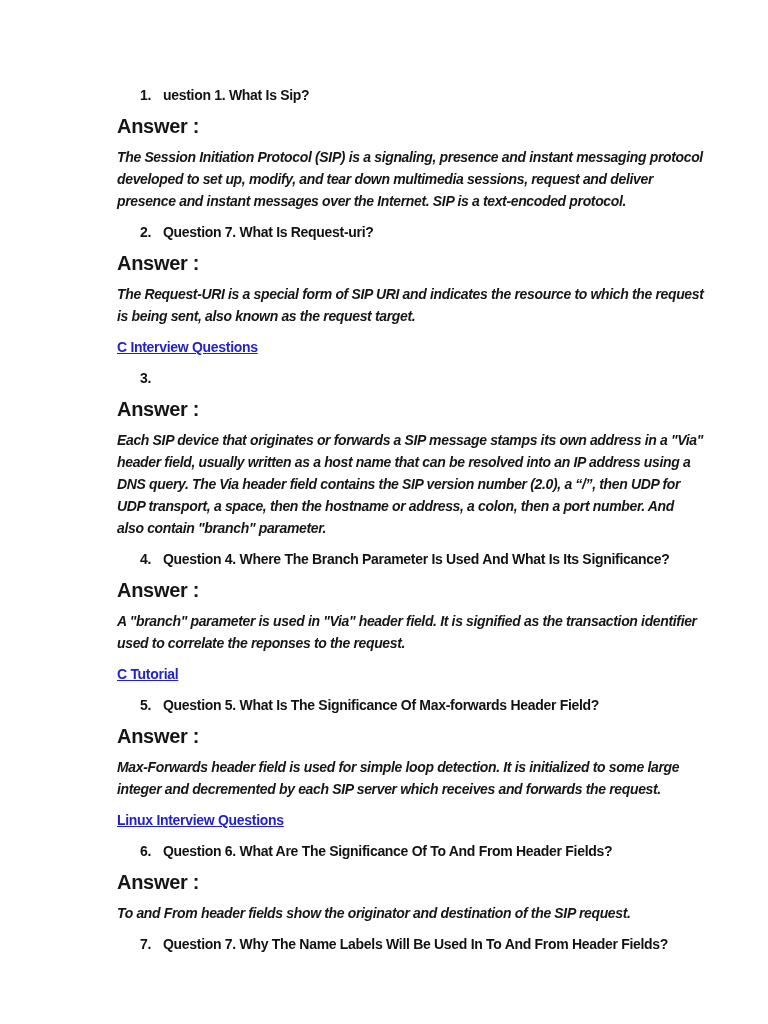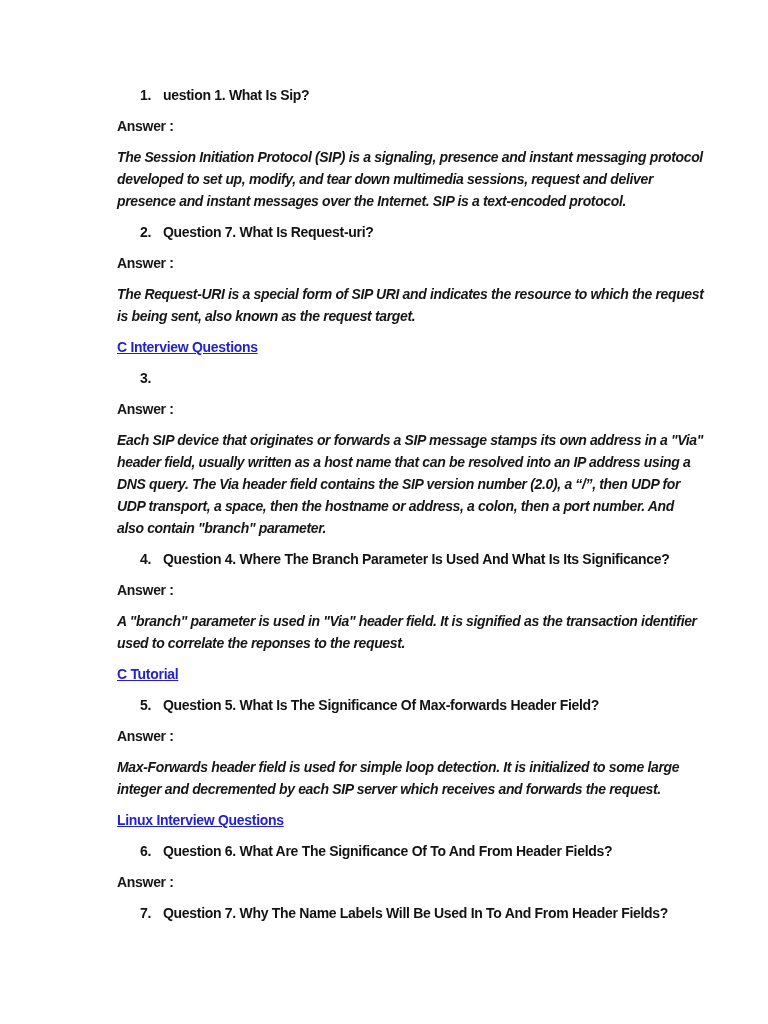"Answer :" .answer-label { font-size: 14px -> 20px }
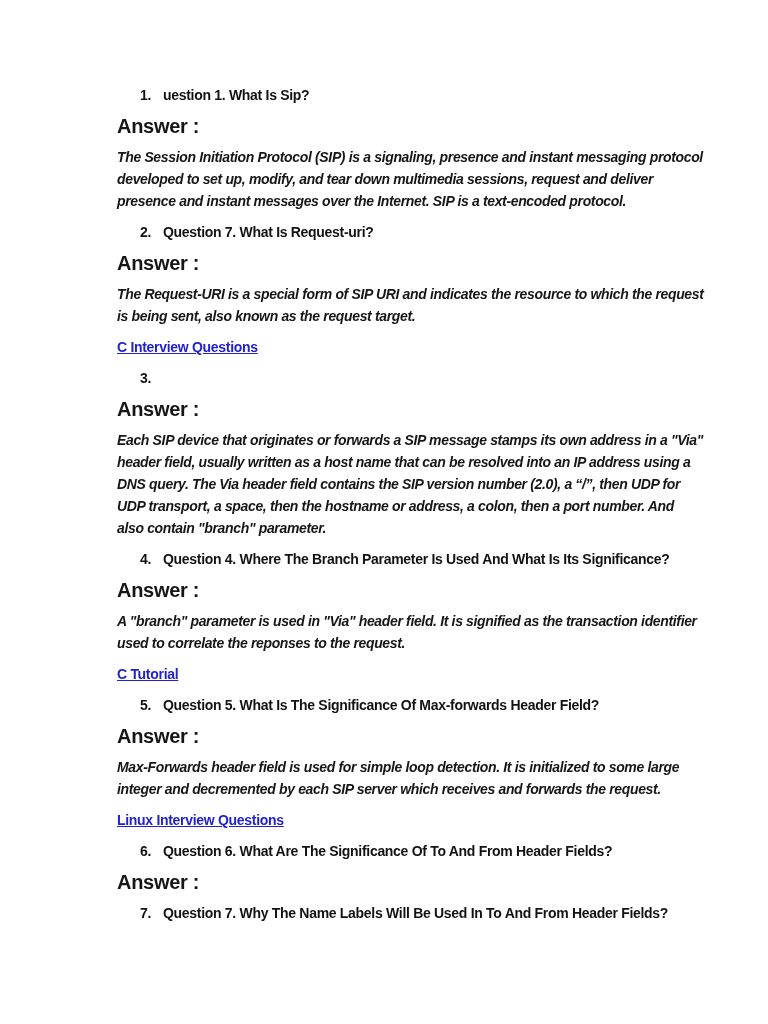"To and From header fields" p.answer-text { html: none -> <p>To and From header fields show the originator and destination of the SIP request.</p> }
